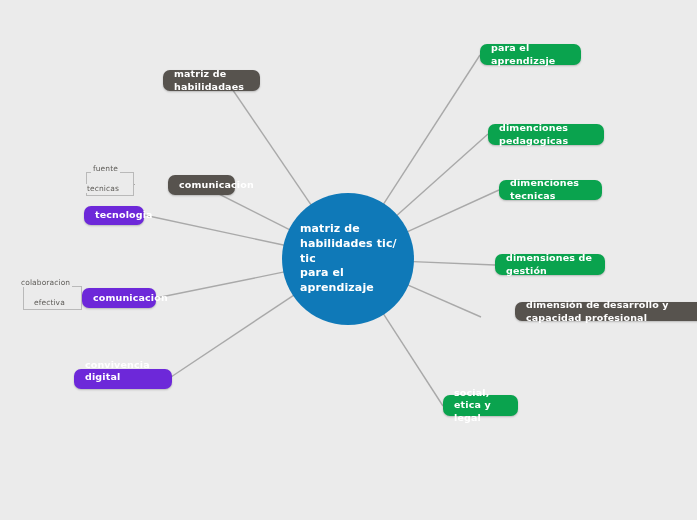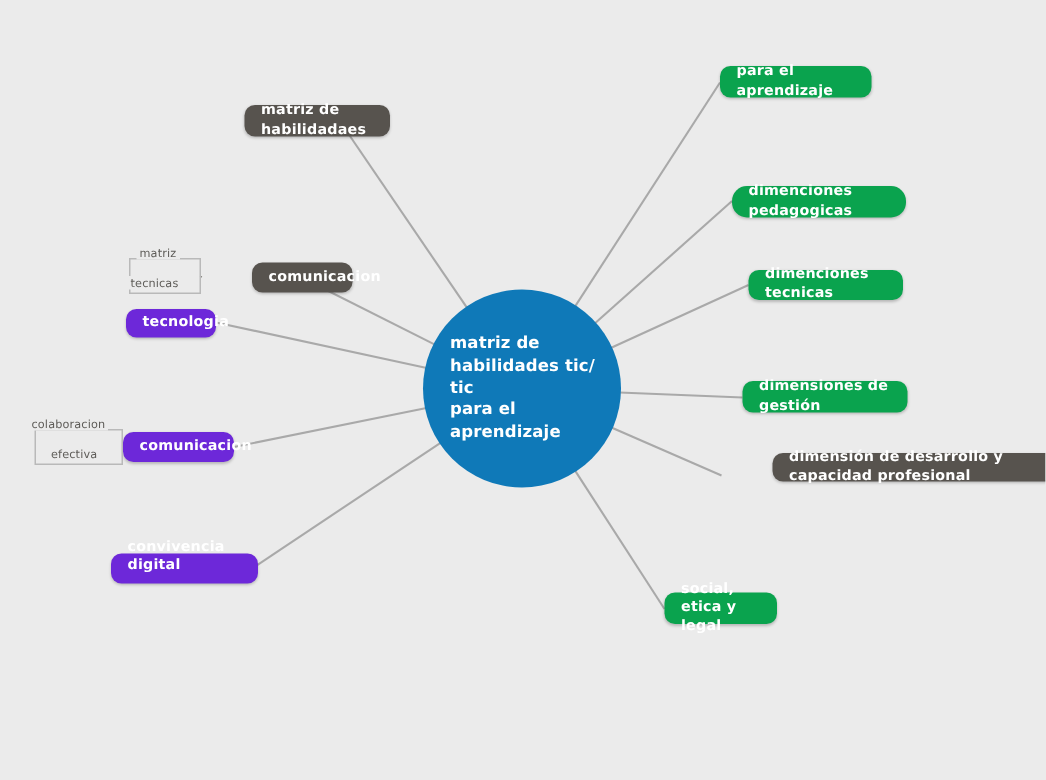"dimenciones pedagogicas" div.node { border-radius: 10px -> none }
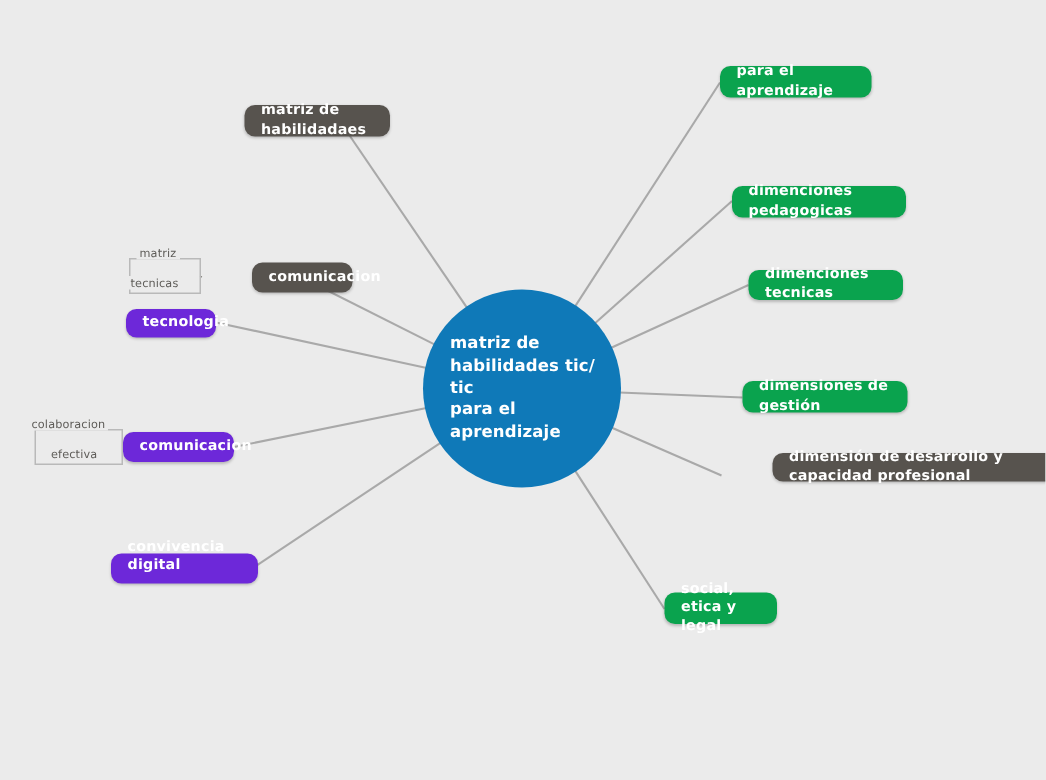"matriz" div.leaf { text: matriz -> fuente }
